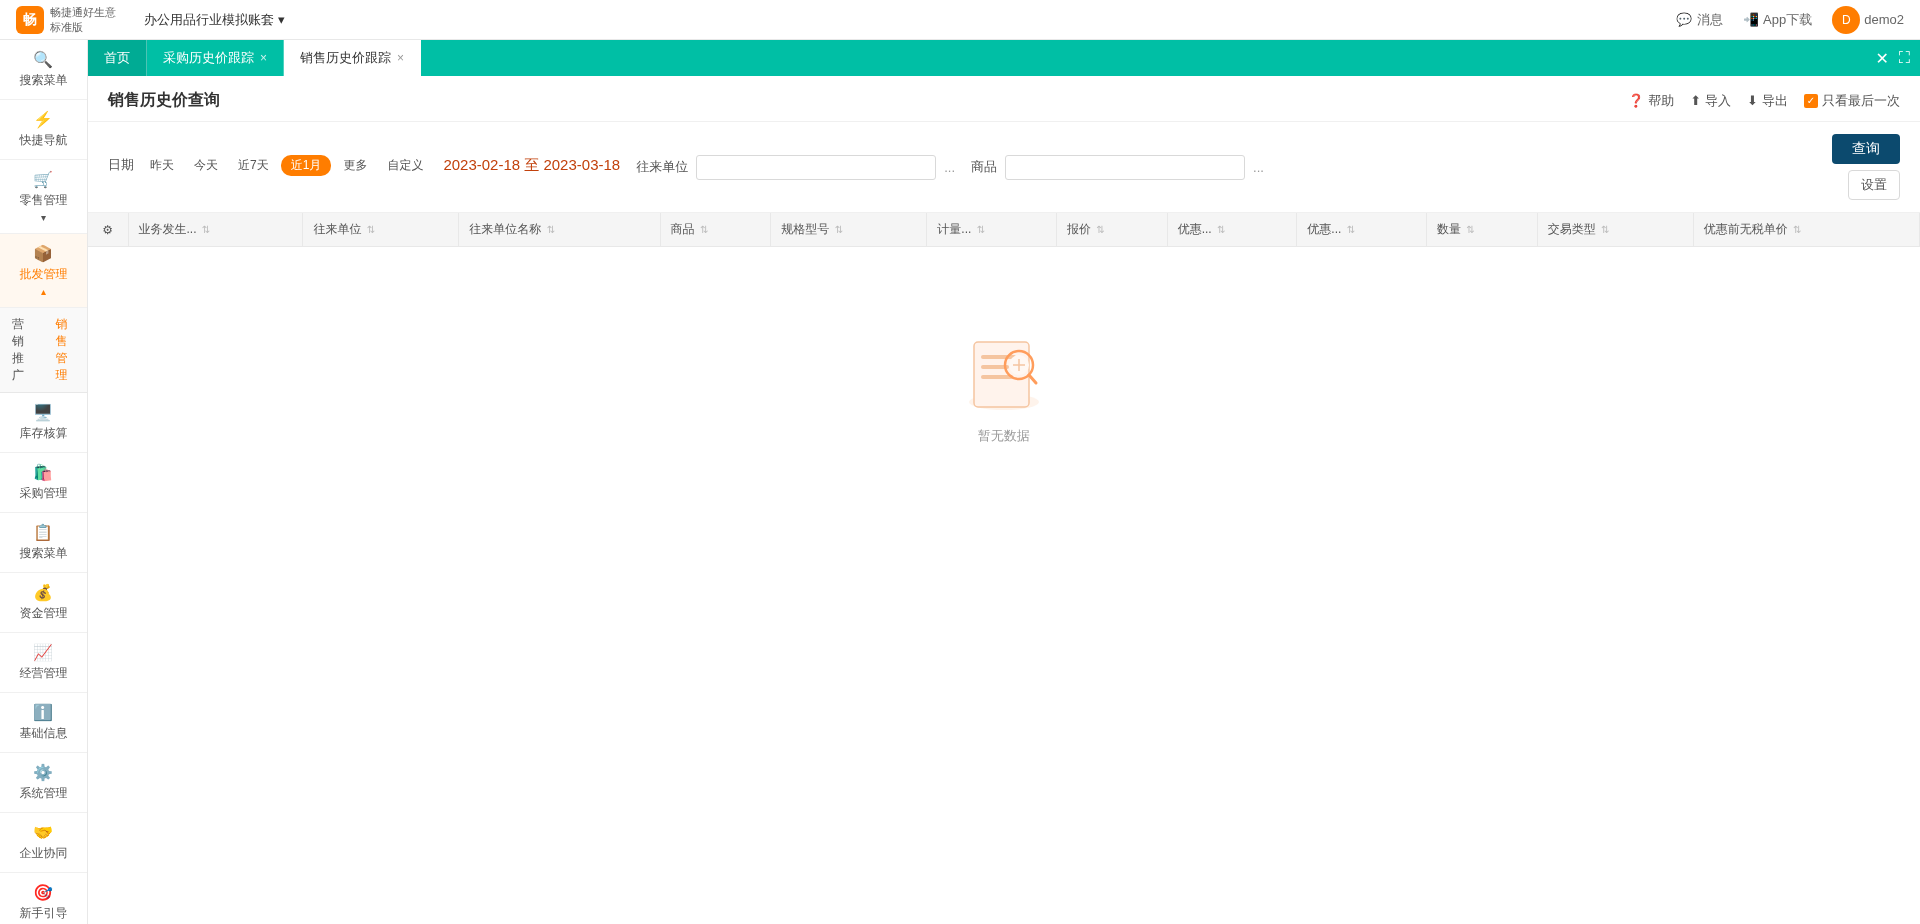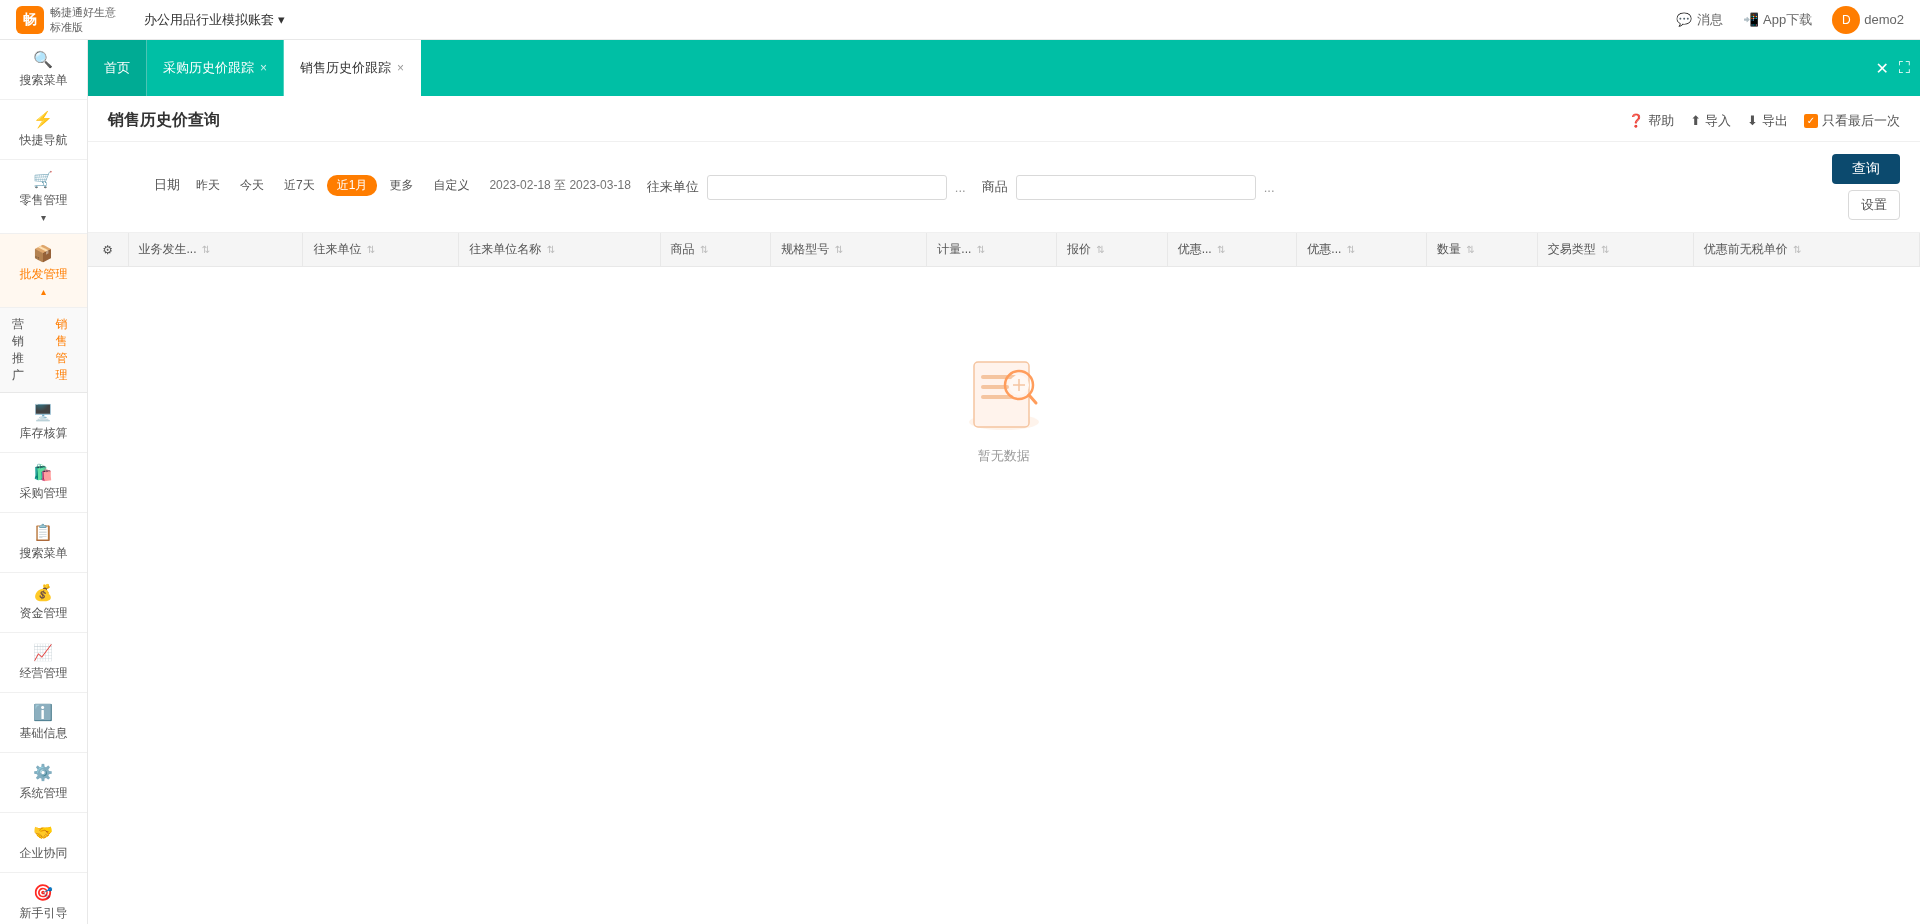"首页" .teal-header { height: 56px -> 36px }
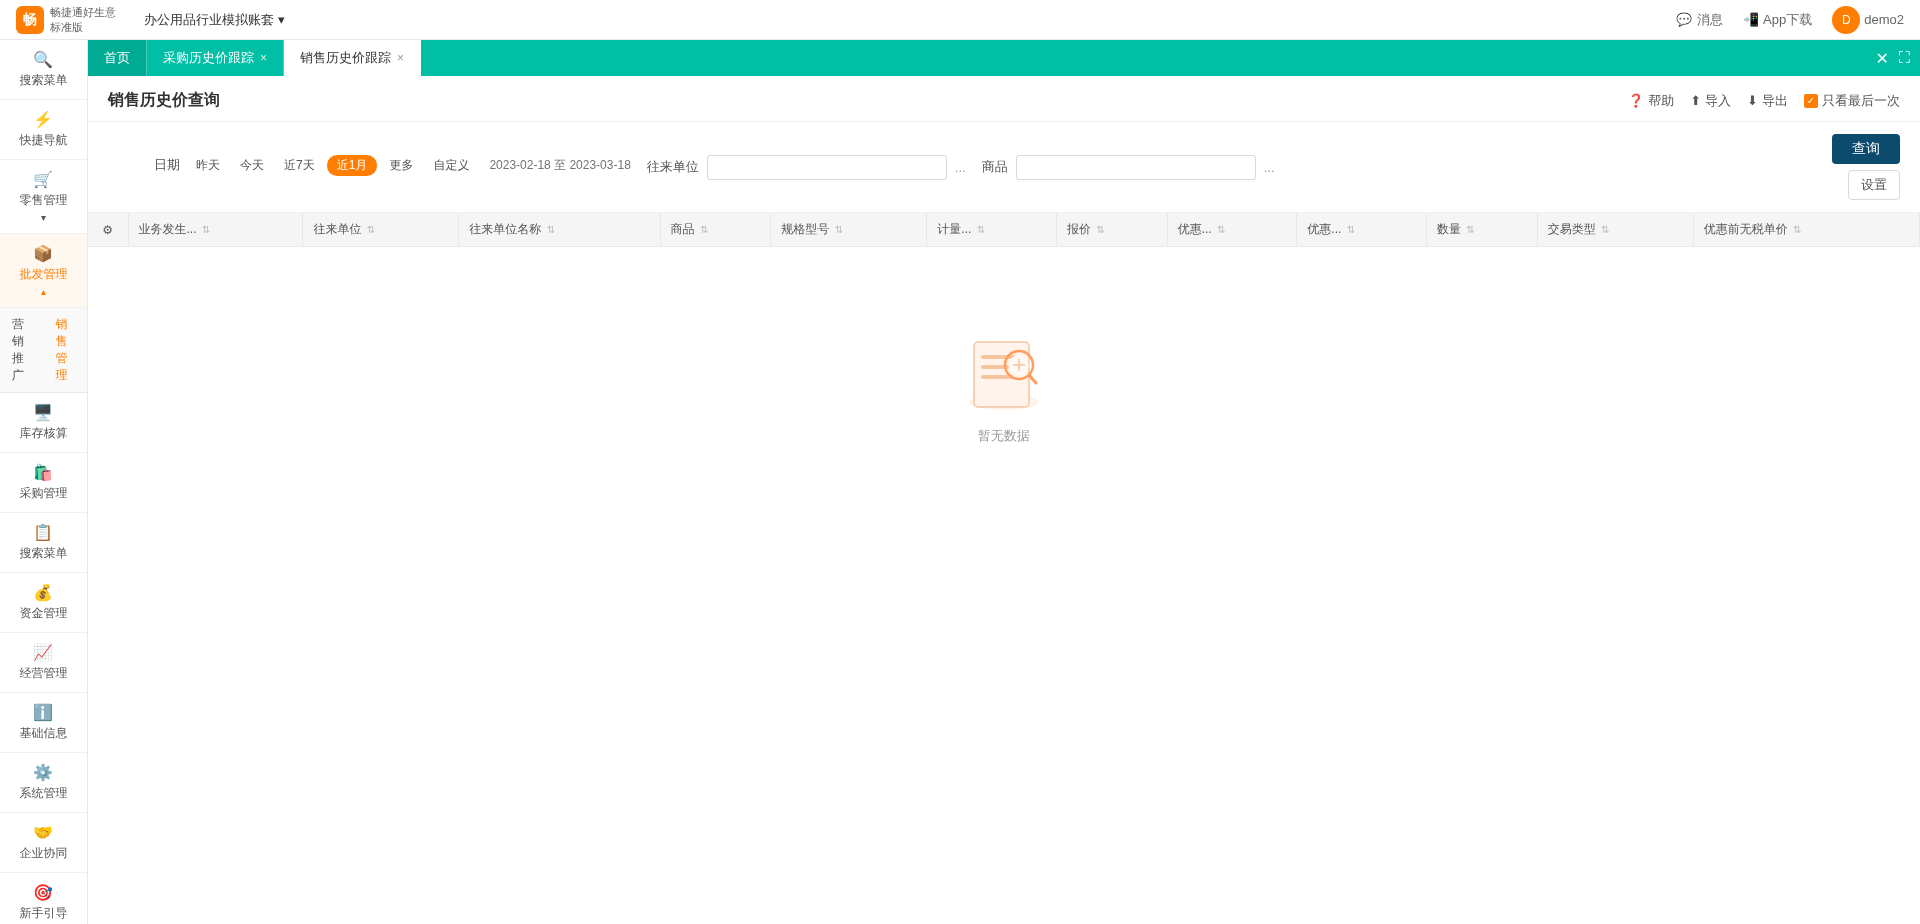"日期" div { margin-left: 46px -> none }
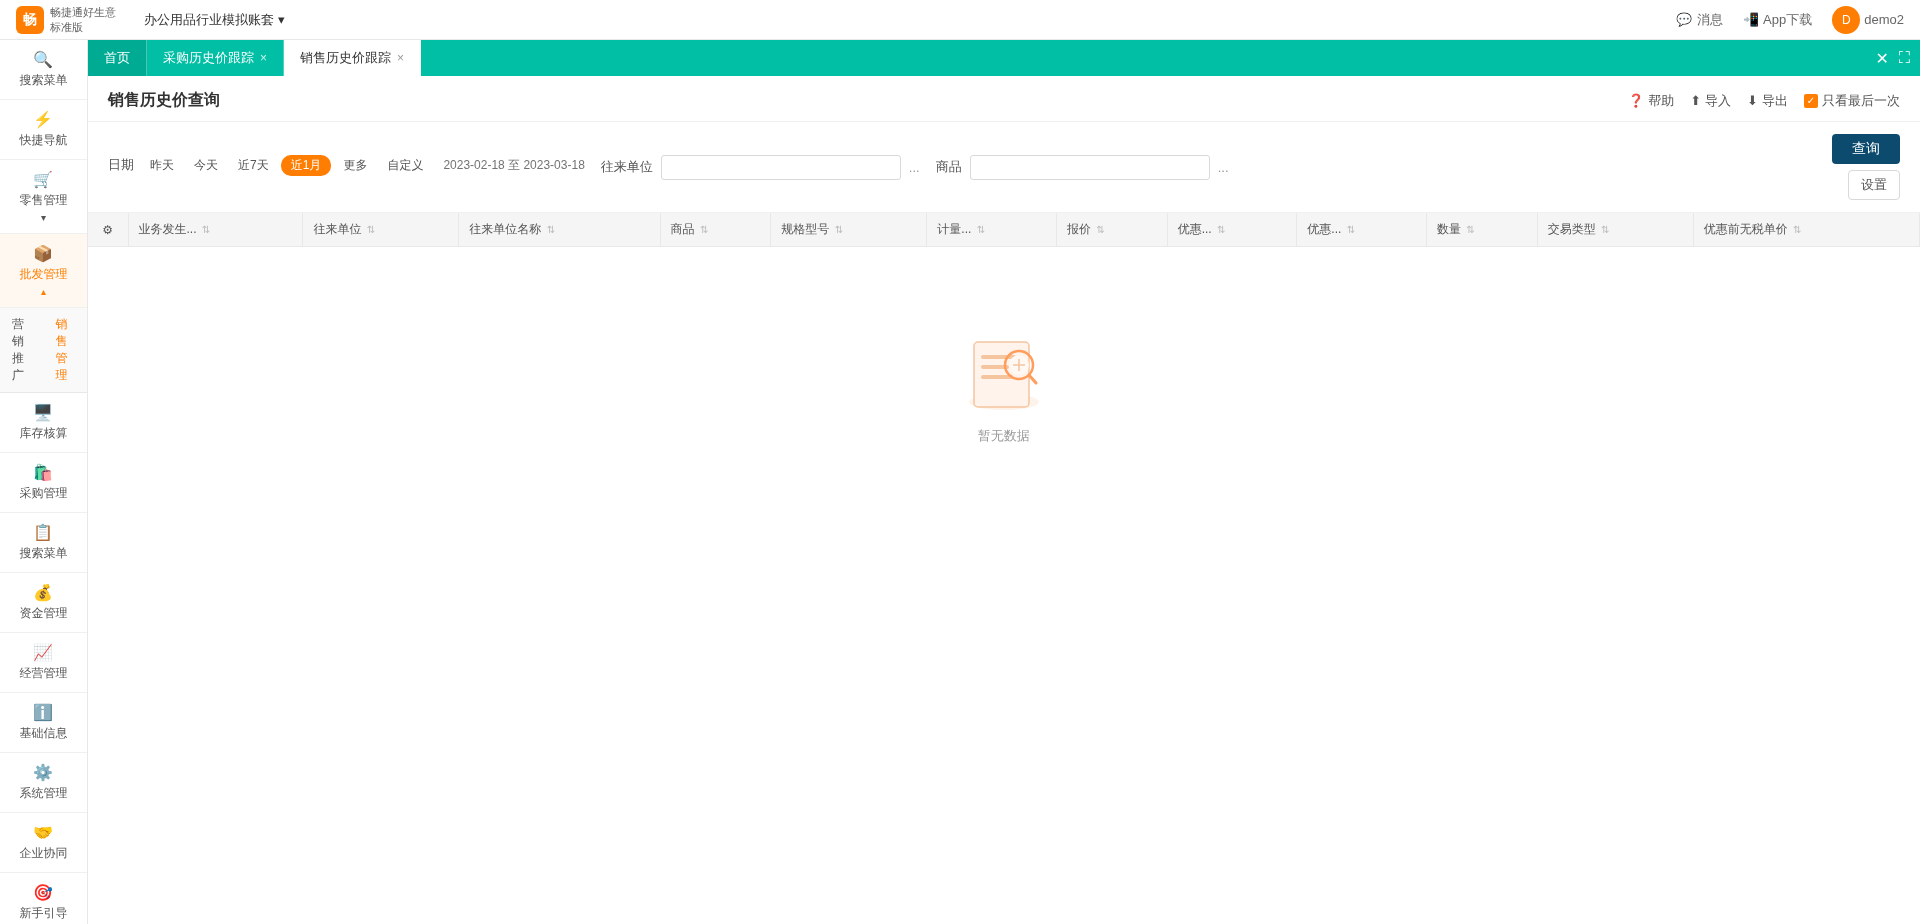"2023-02-18 至 2023-03-18" .date-range-text { color: #737373 -> #c2410c; font-size: 12px -> 15px }
